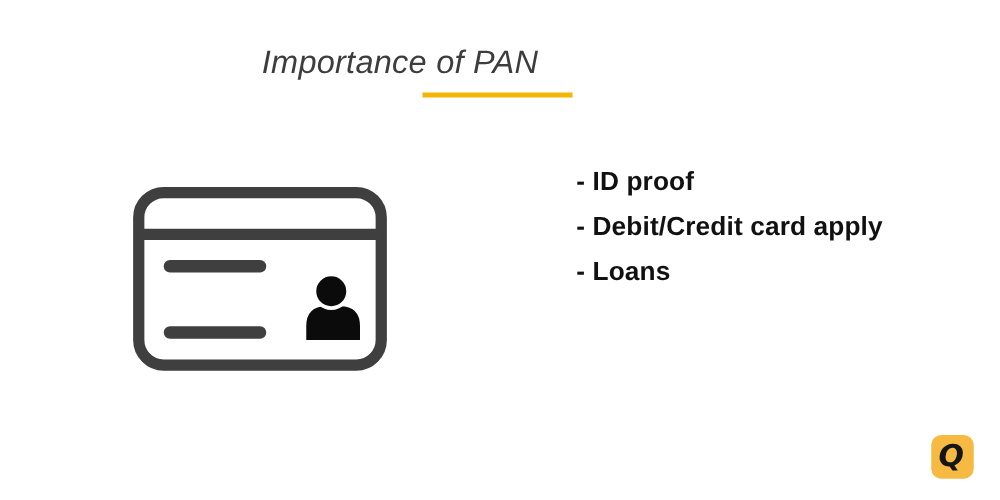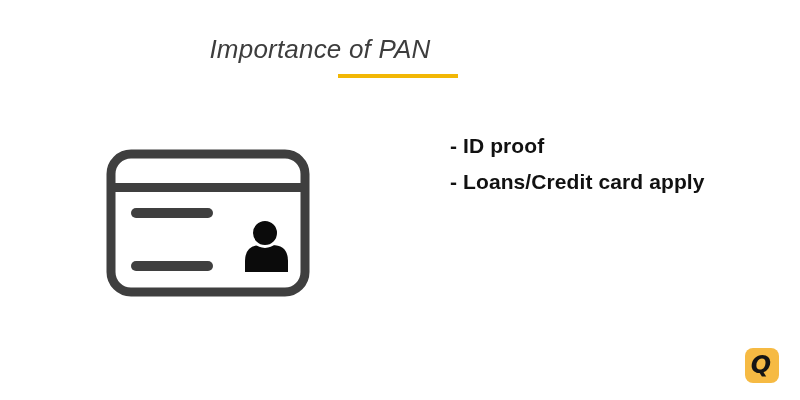"- ID proof" .benefits { left: 450px -> 461px }
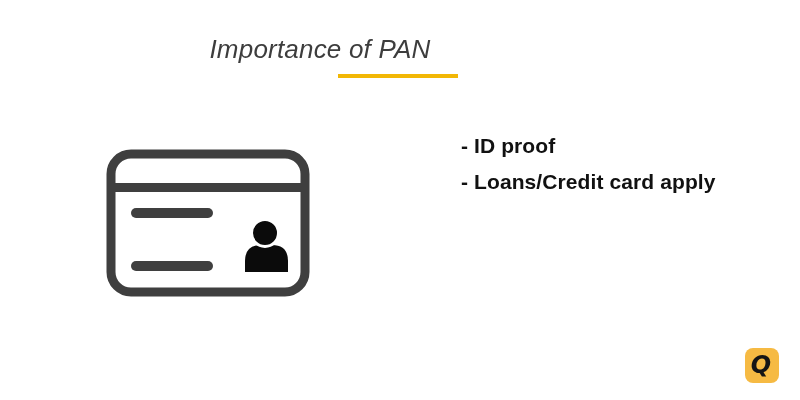"- Loans/Credit card apply" span.benefit-item { text: Loans/Credit -> Debit/Credit }
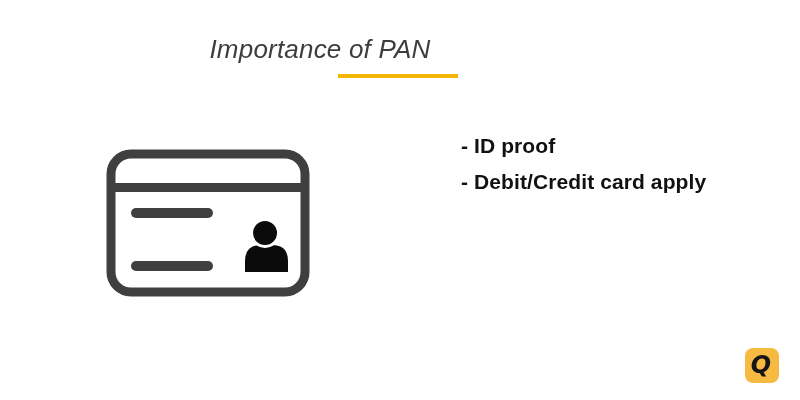"- Loans" span.benefit-item { html: none -> <span>- Loans</span> }
